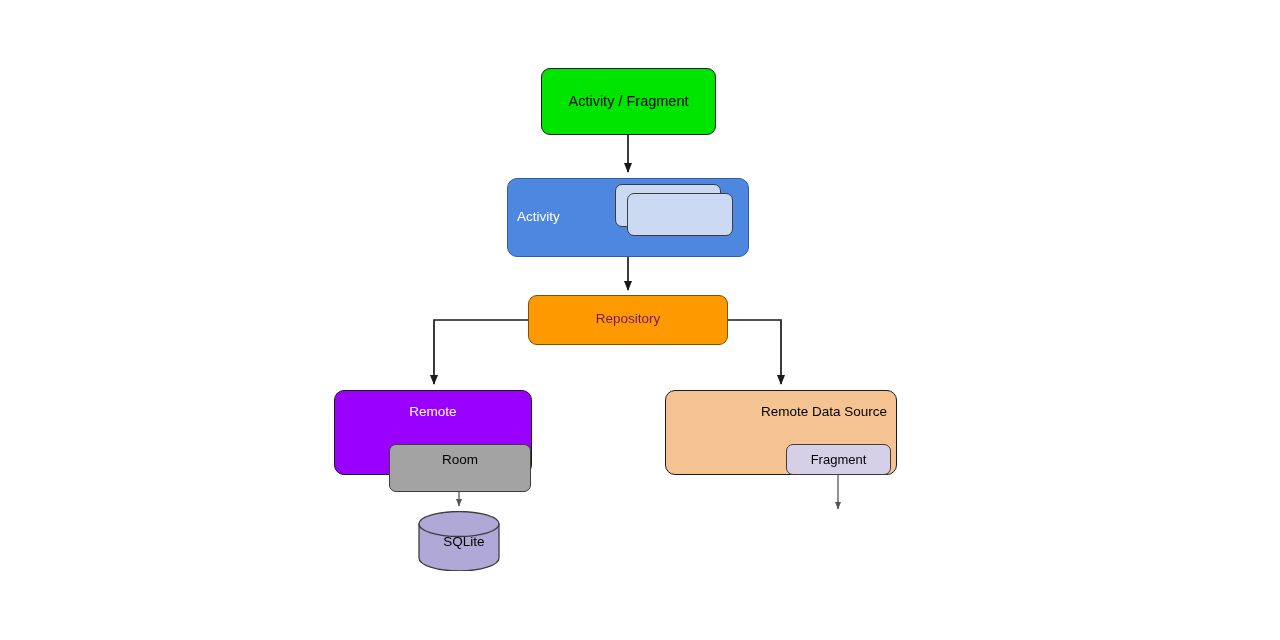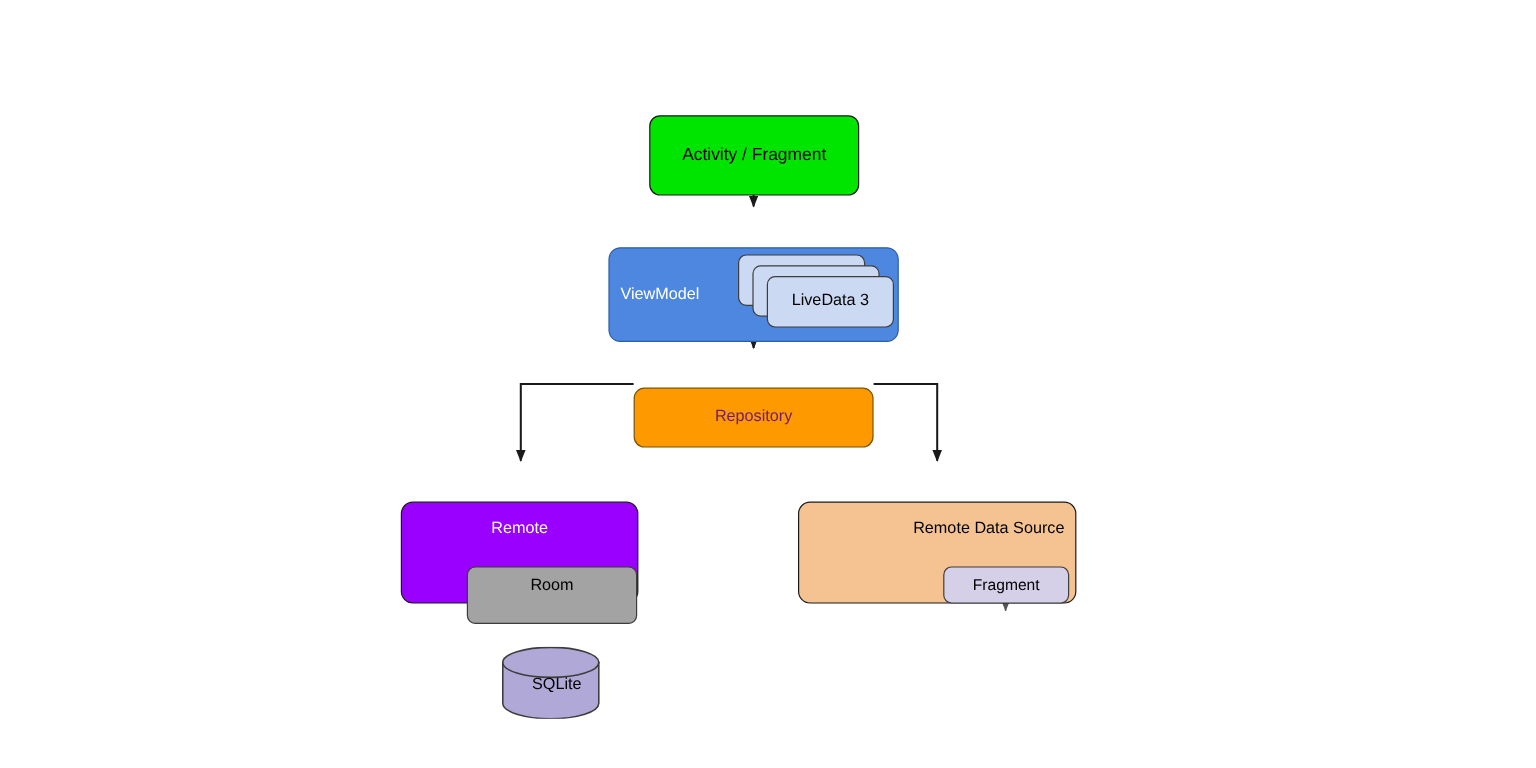"Activity / Fragment" .node { margin-top: 28px -> none }
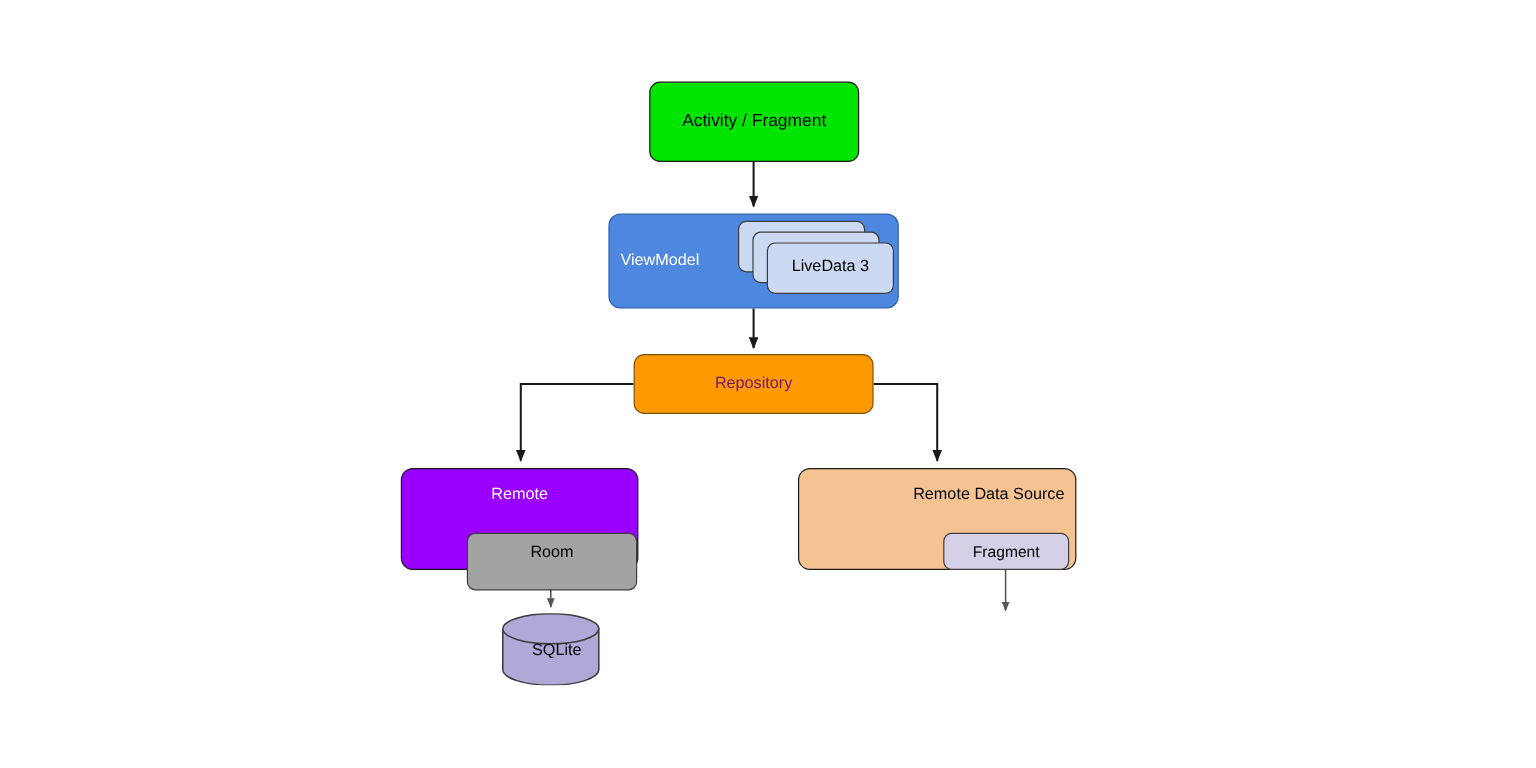"ViewModel" div.vm-label { text: ViewModel -> Activity }
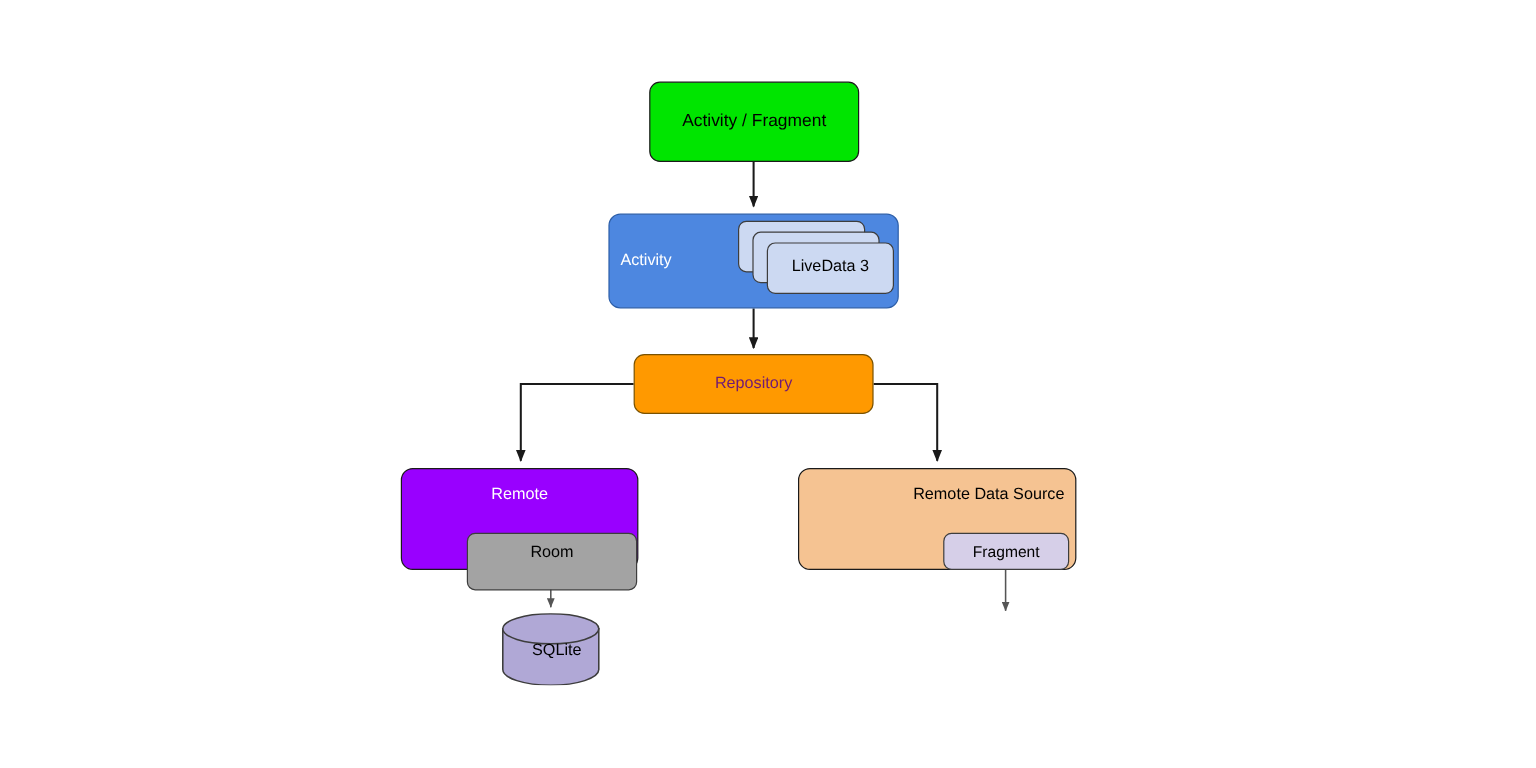"LiveData 3" div.livedata-card { html: <div> <div>LiveData 3</div> </div> -> none }
